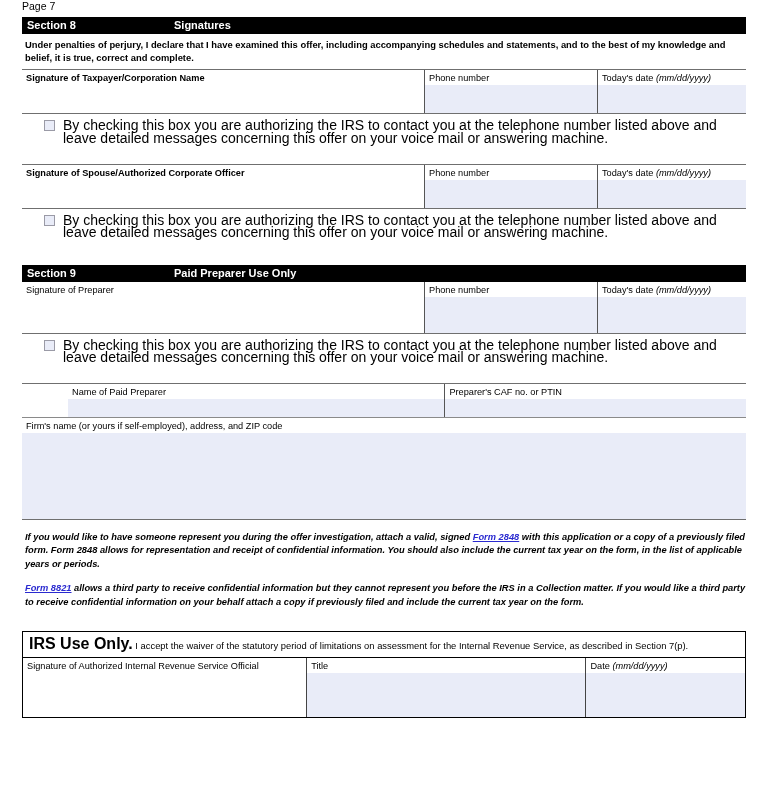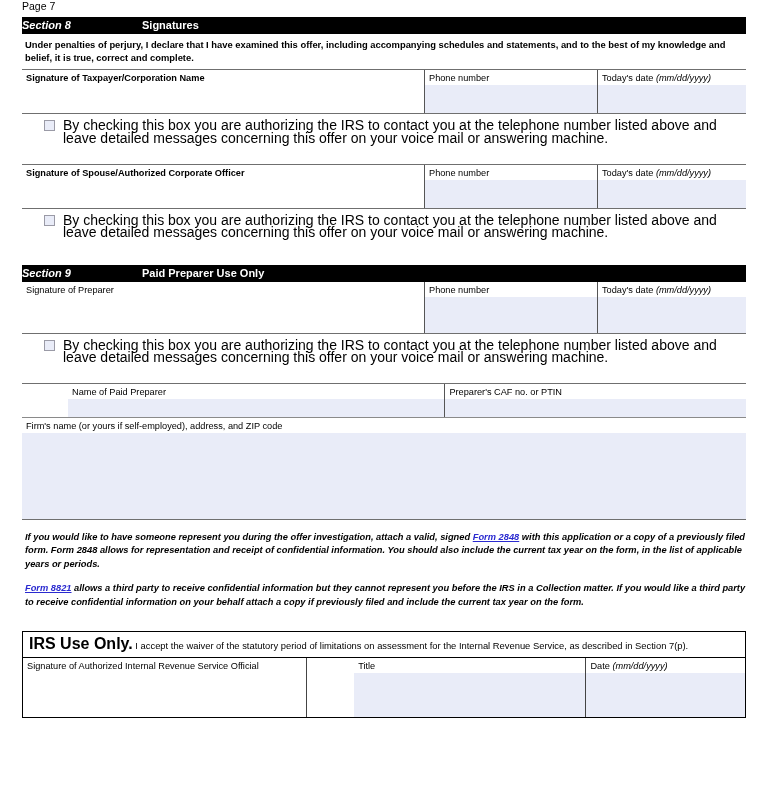"Section 8" .section-bar .sec-num { font-style: italic -> none; padding-left: none -> 5px; width: 120px -> 152px }
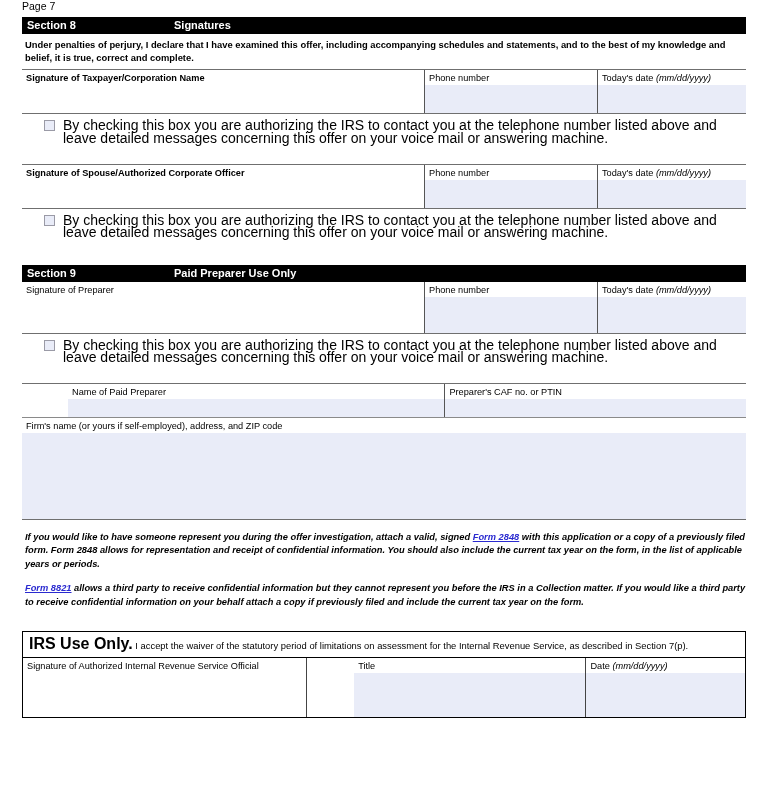"Title" .irs-c2 { padding-left: 47px -> none }
